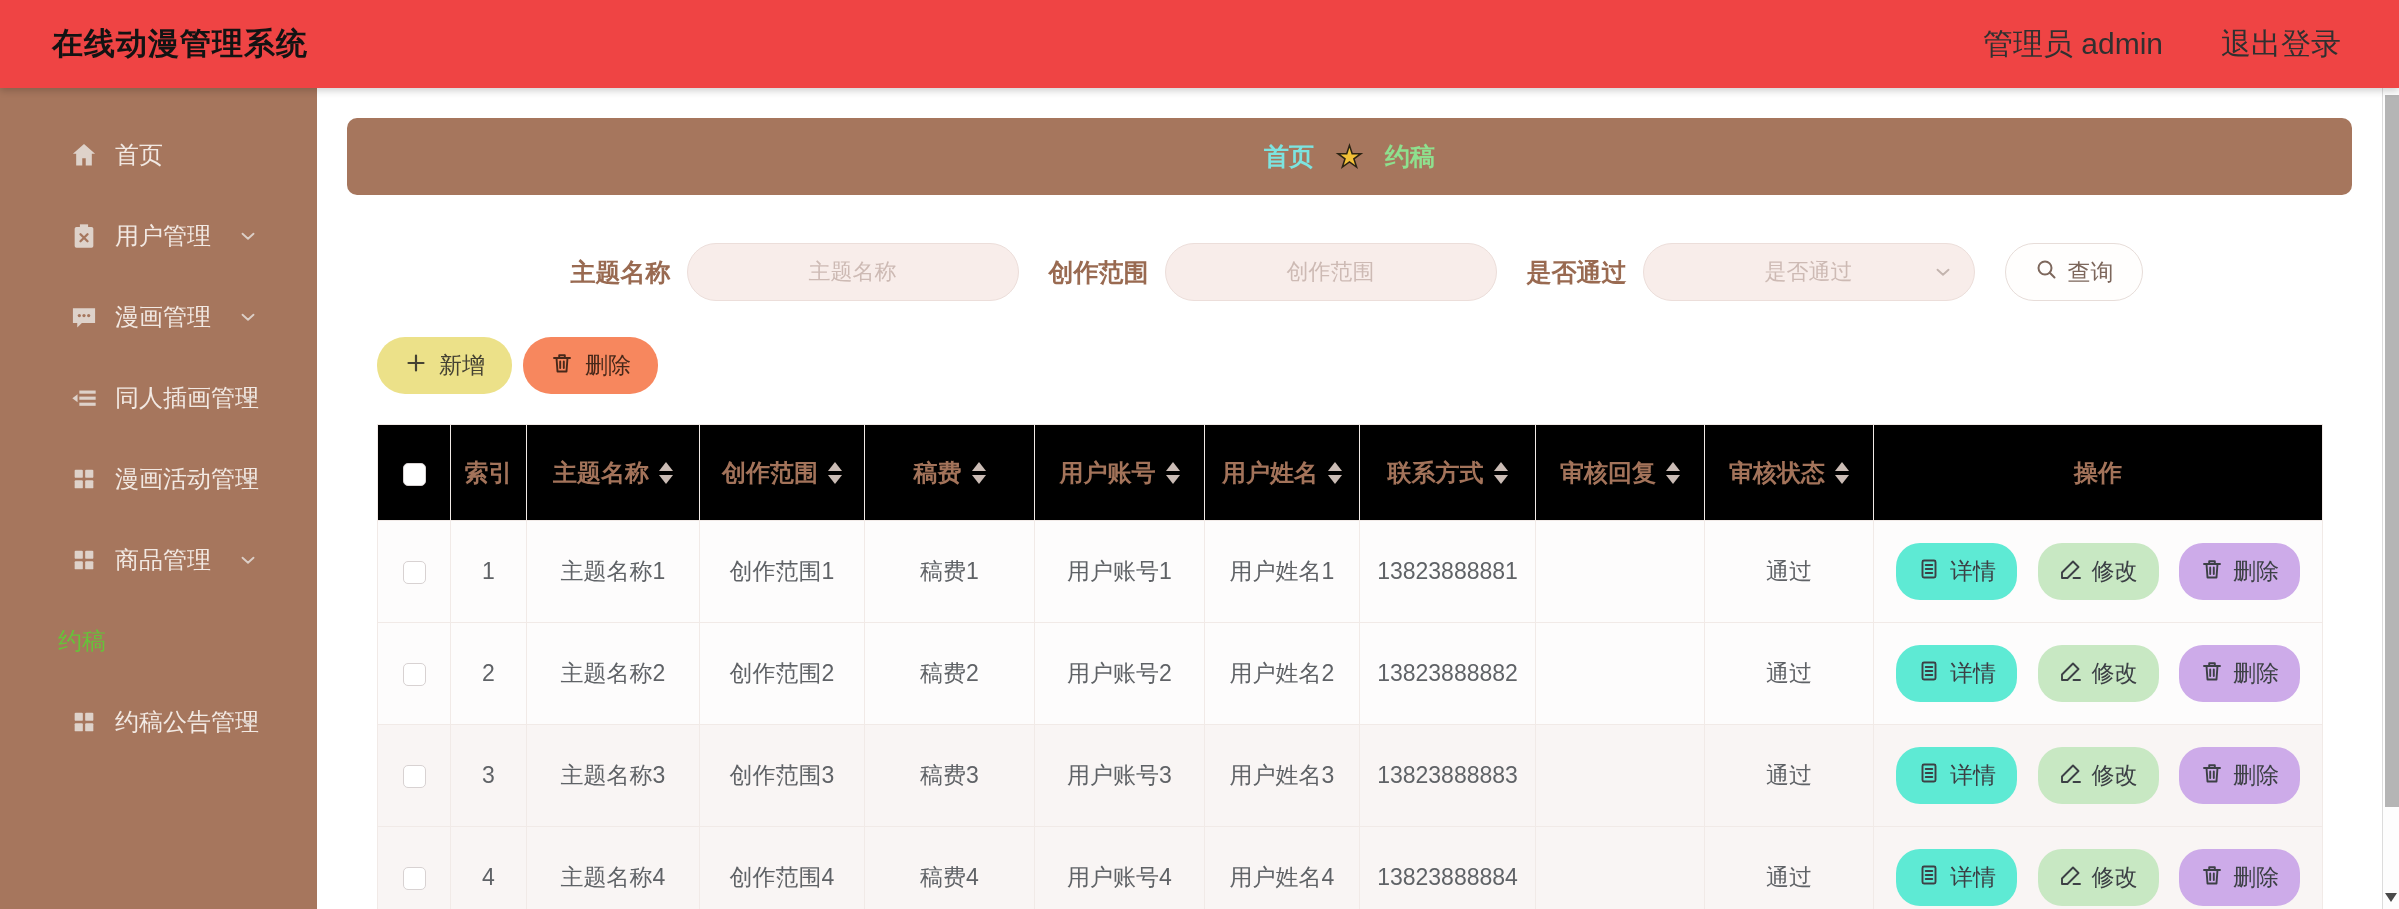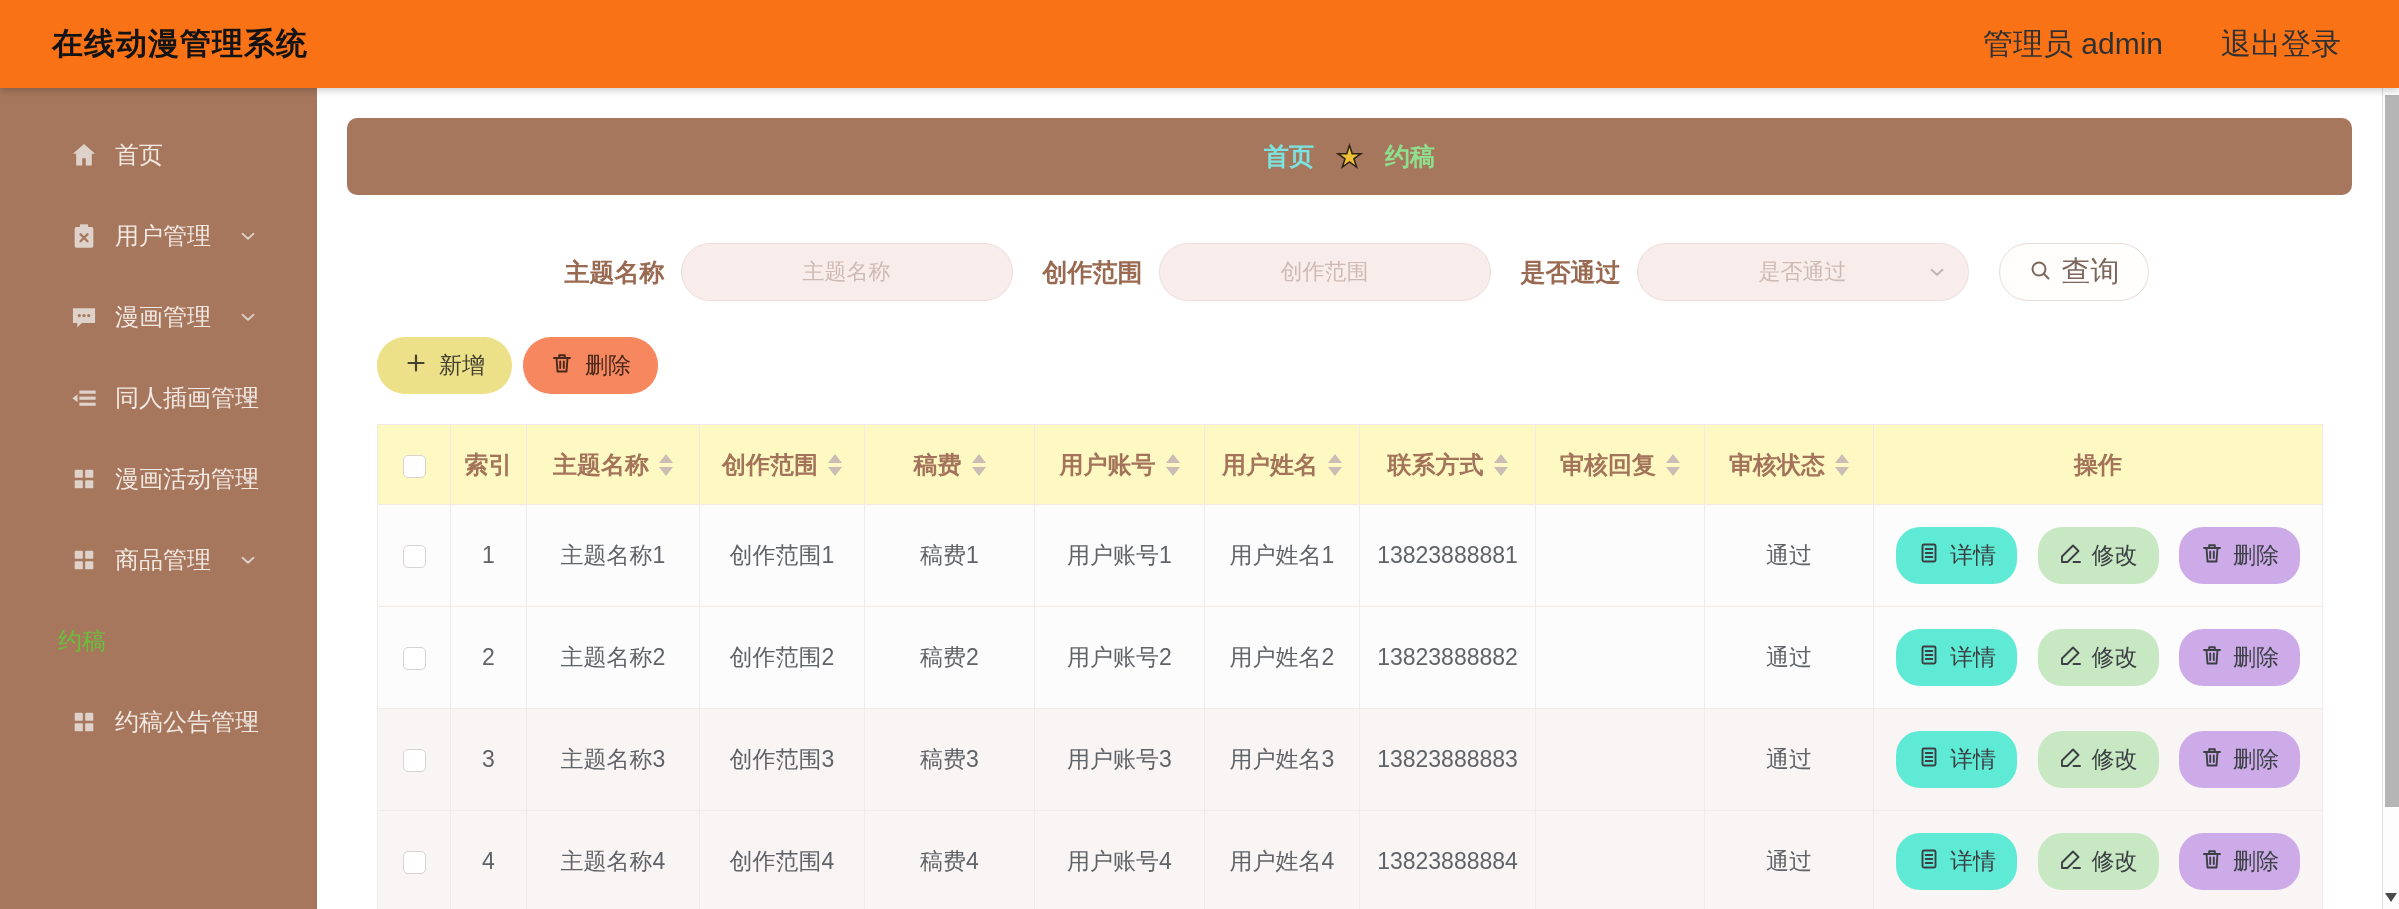"在线动漫管理系统" .top-header { background: #f97316 -> #ef4444 }
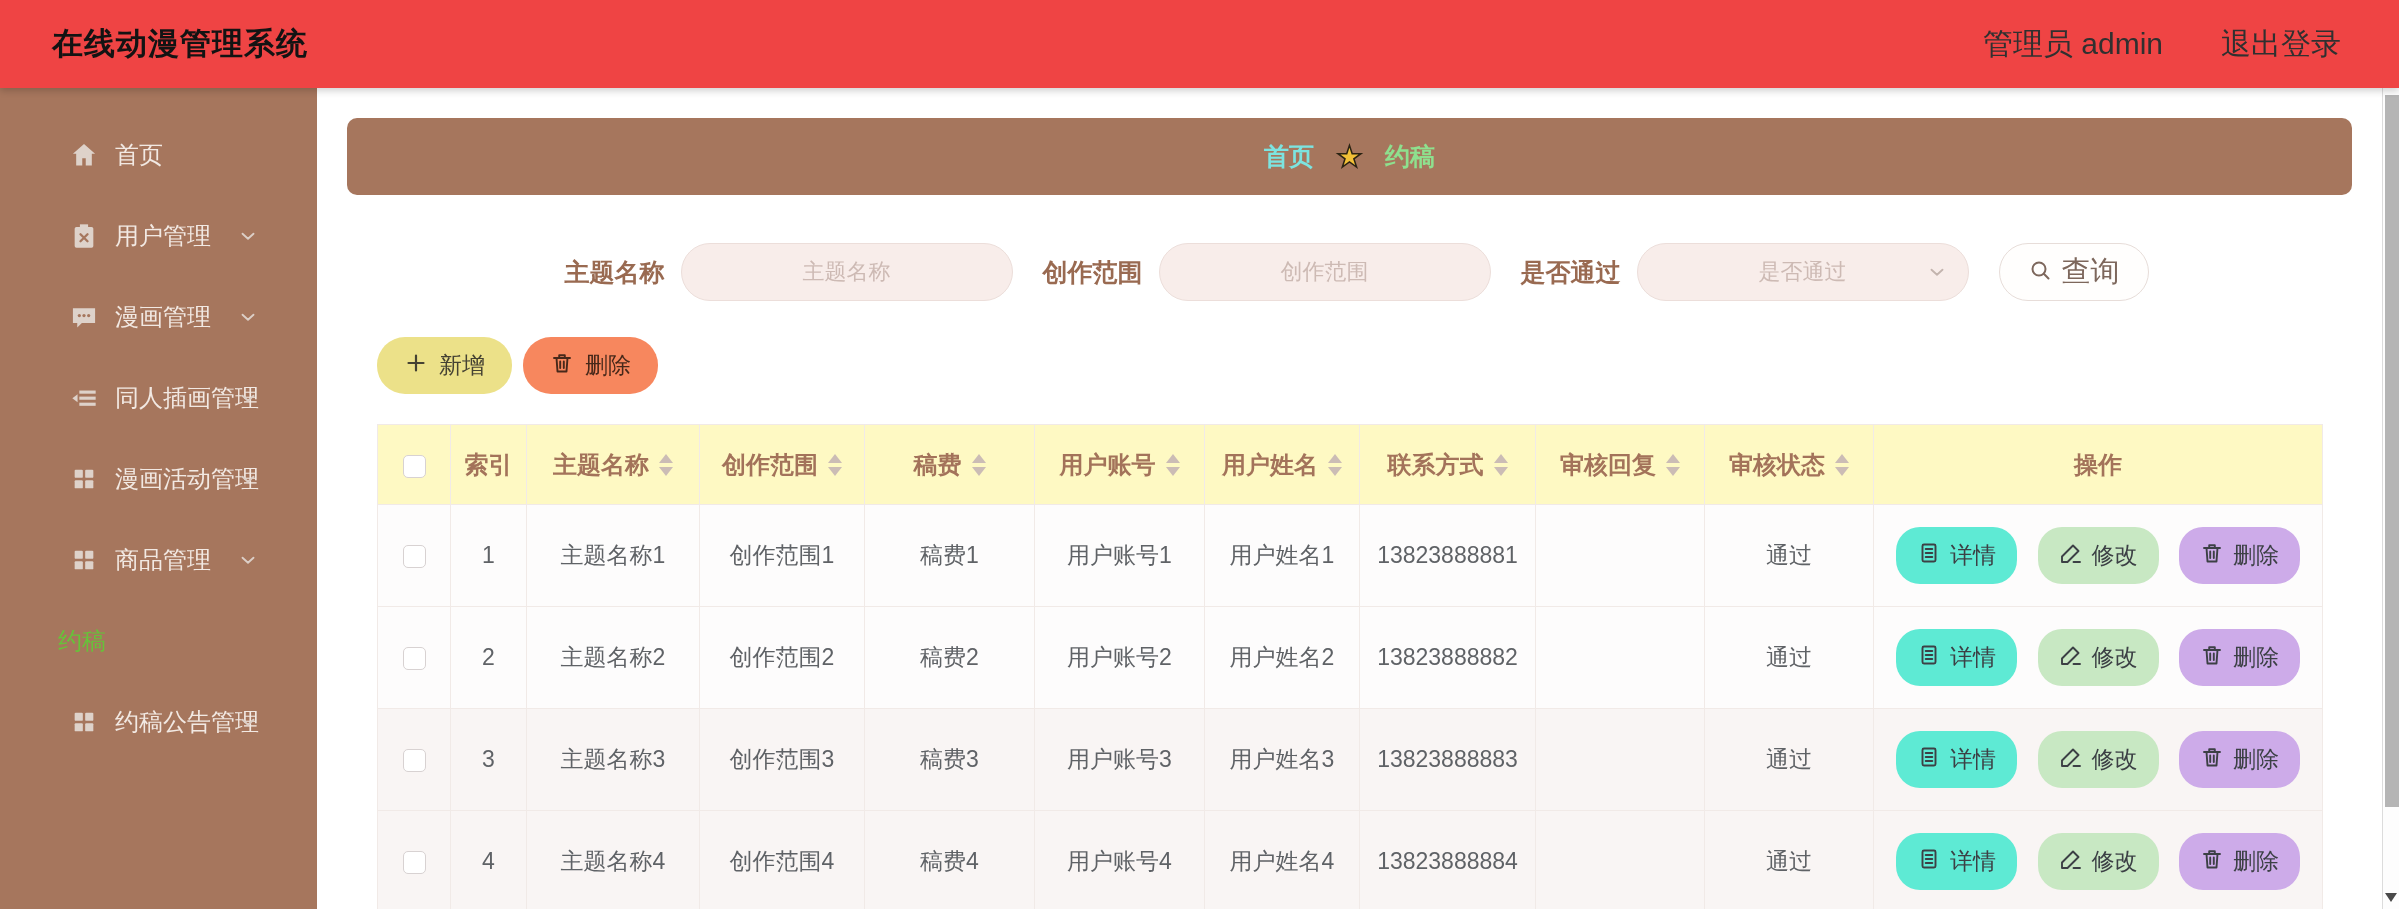"查询" .query-btn { font-size: 29px -> 23px }
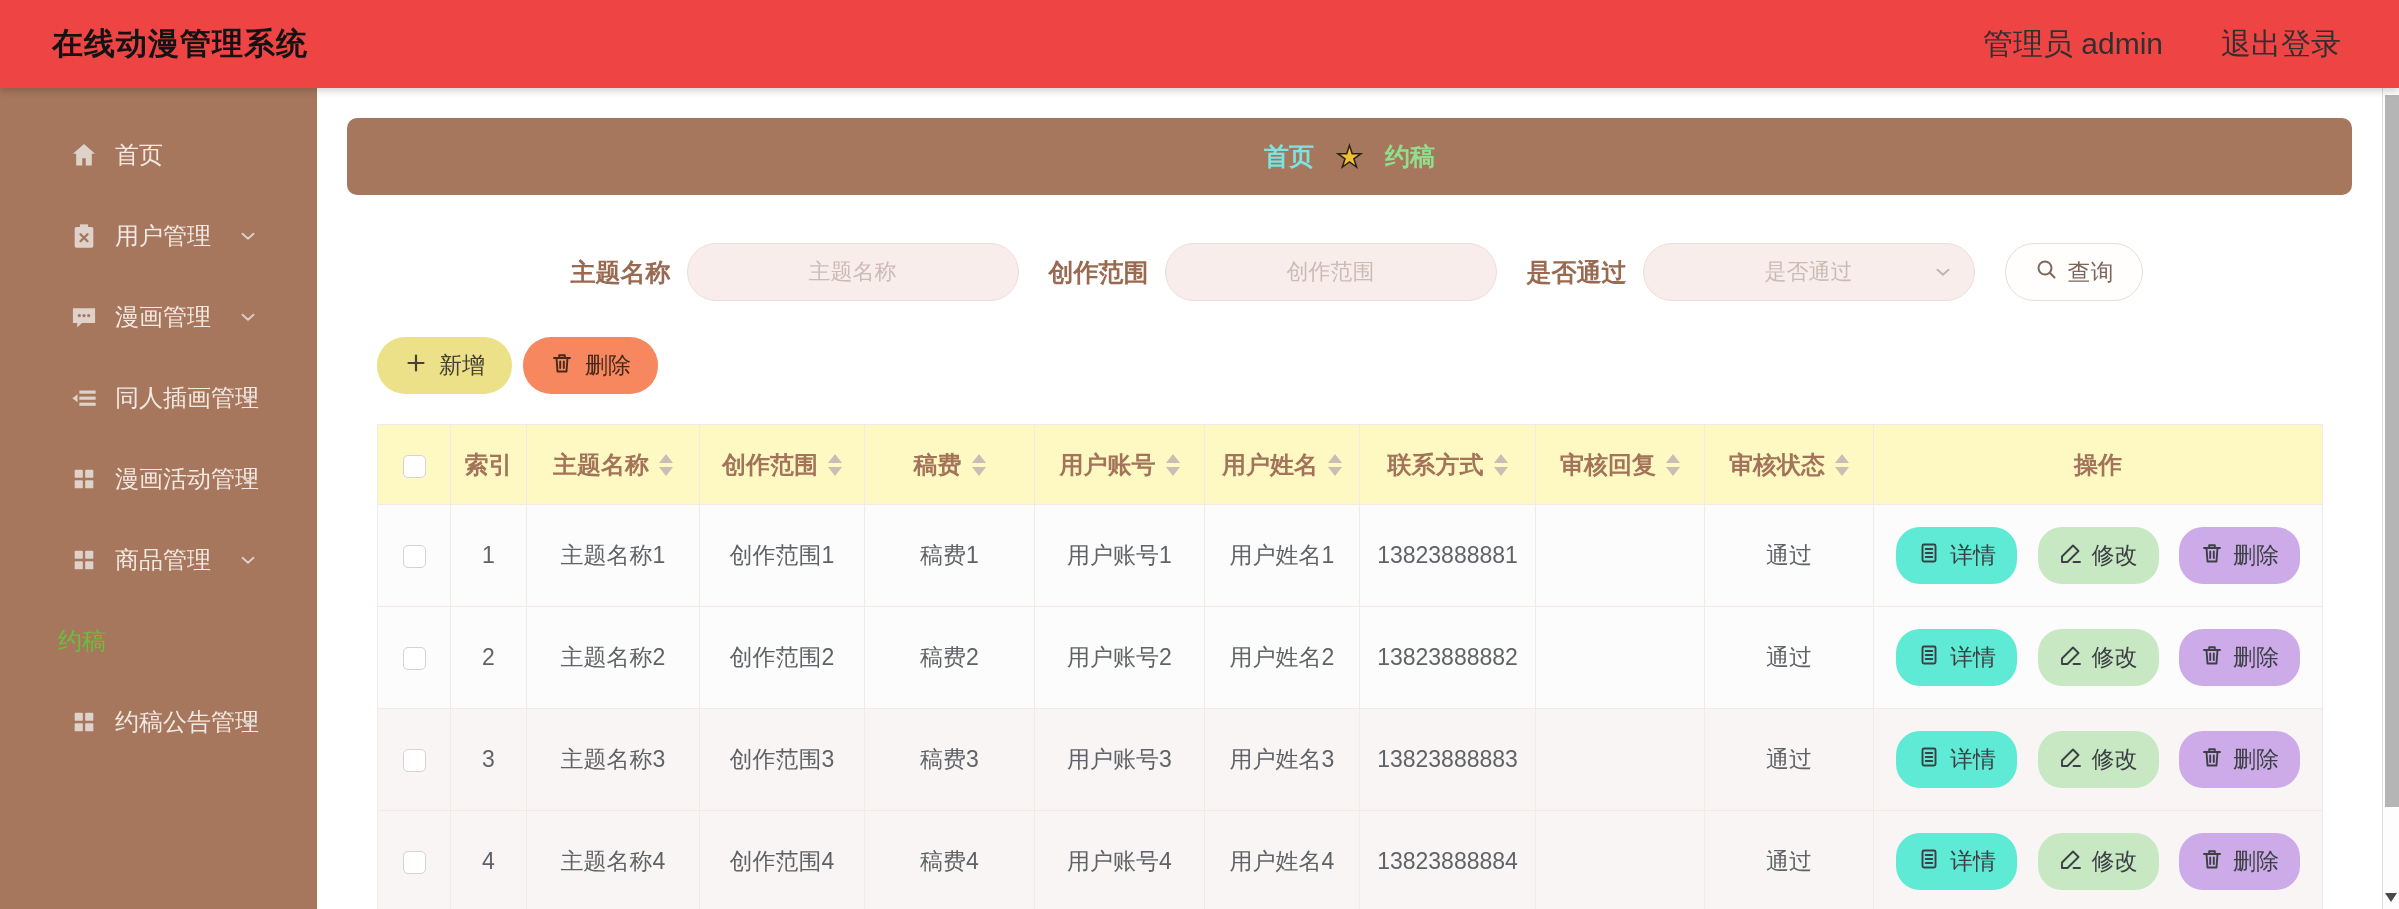"索引" th { background: #fef9c3 -> #000000; height: 80px -> 96px }
